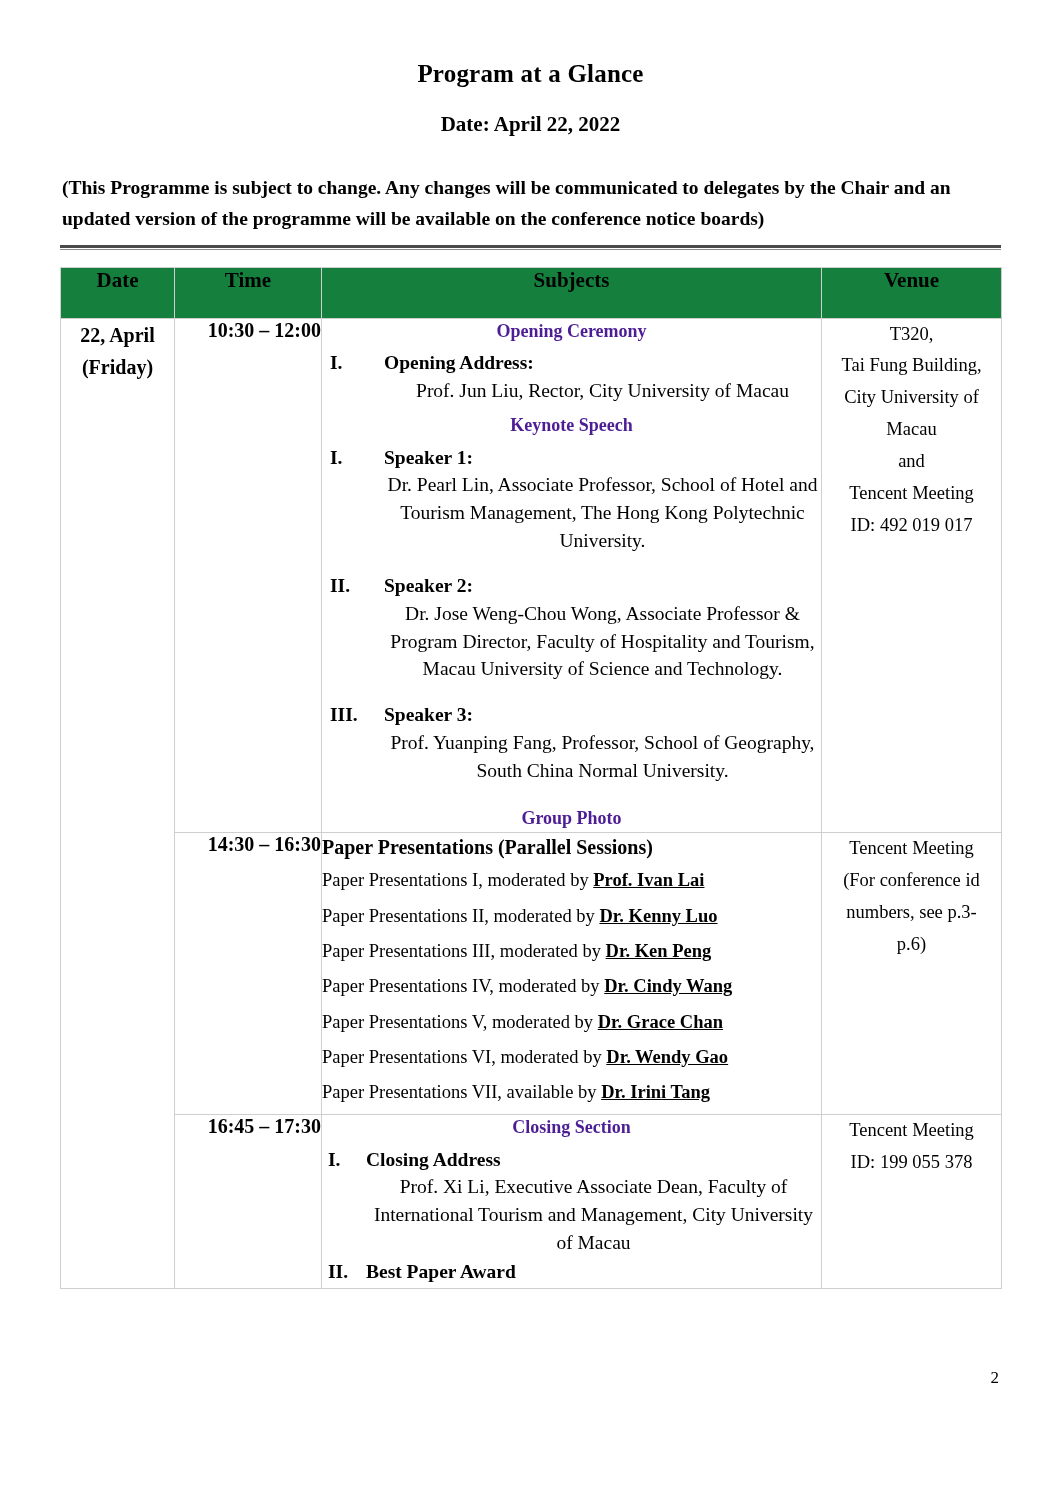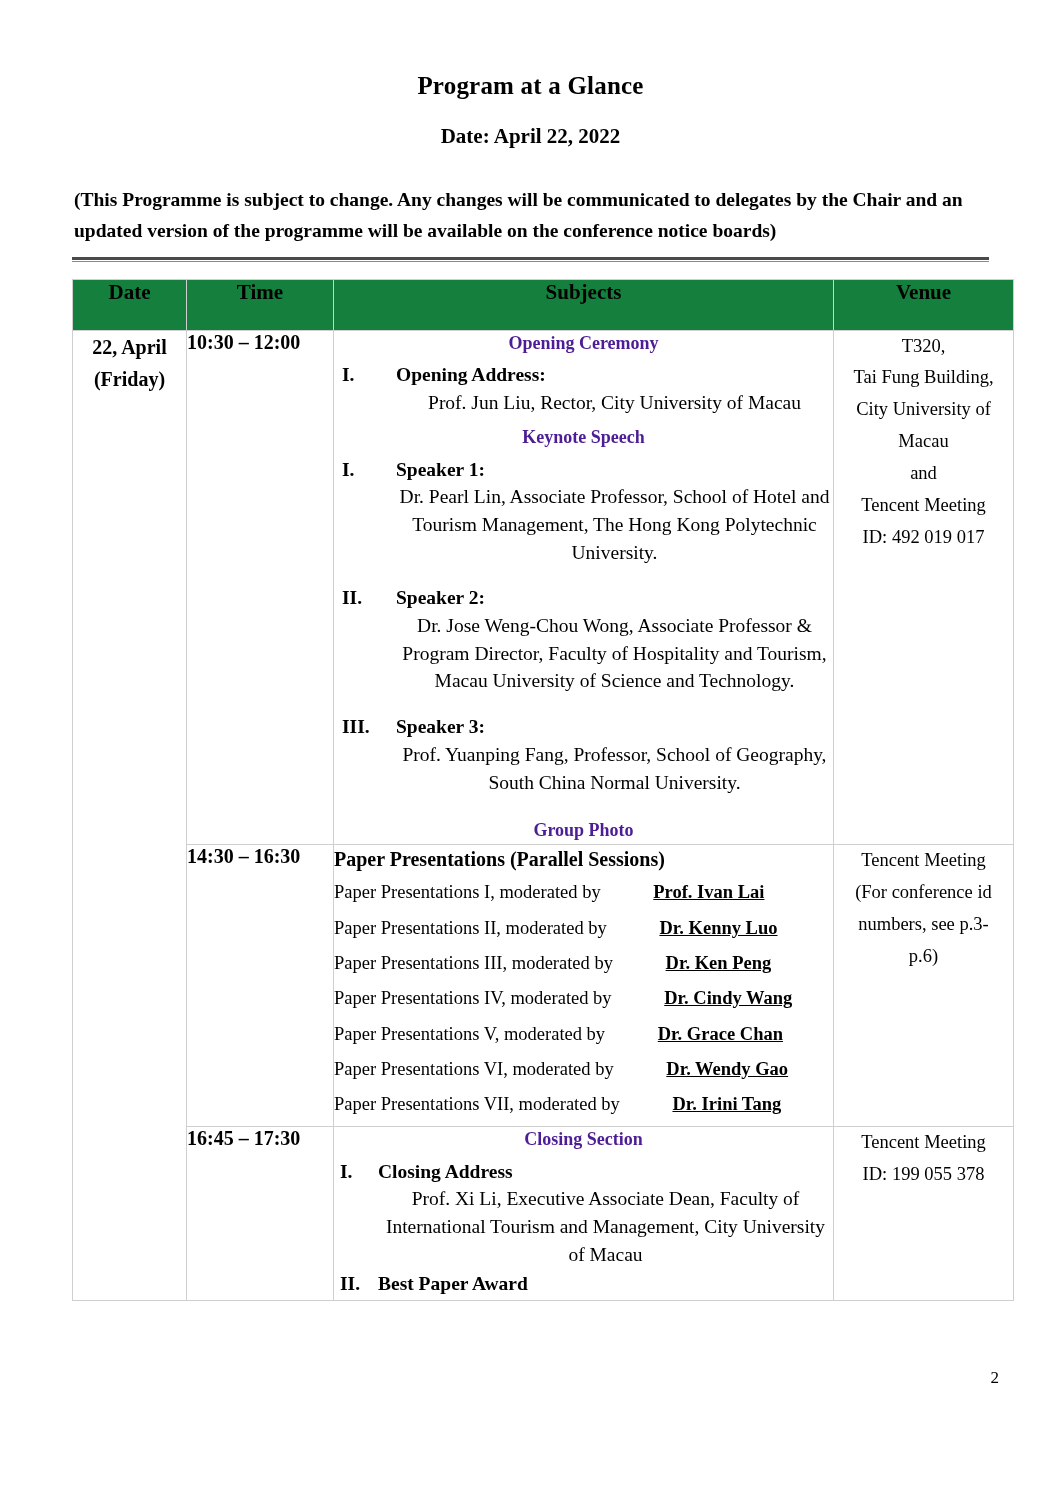"Program at a Glance" .page { padding: 12px -> 0 }
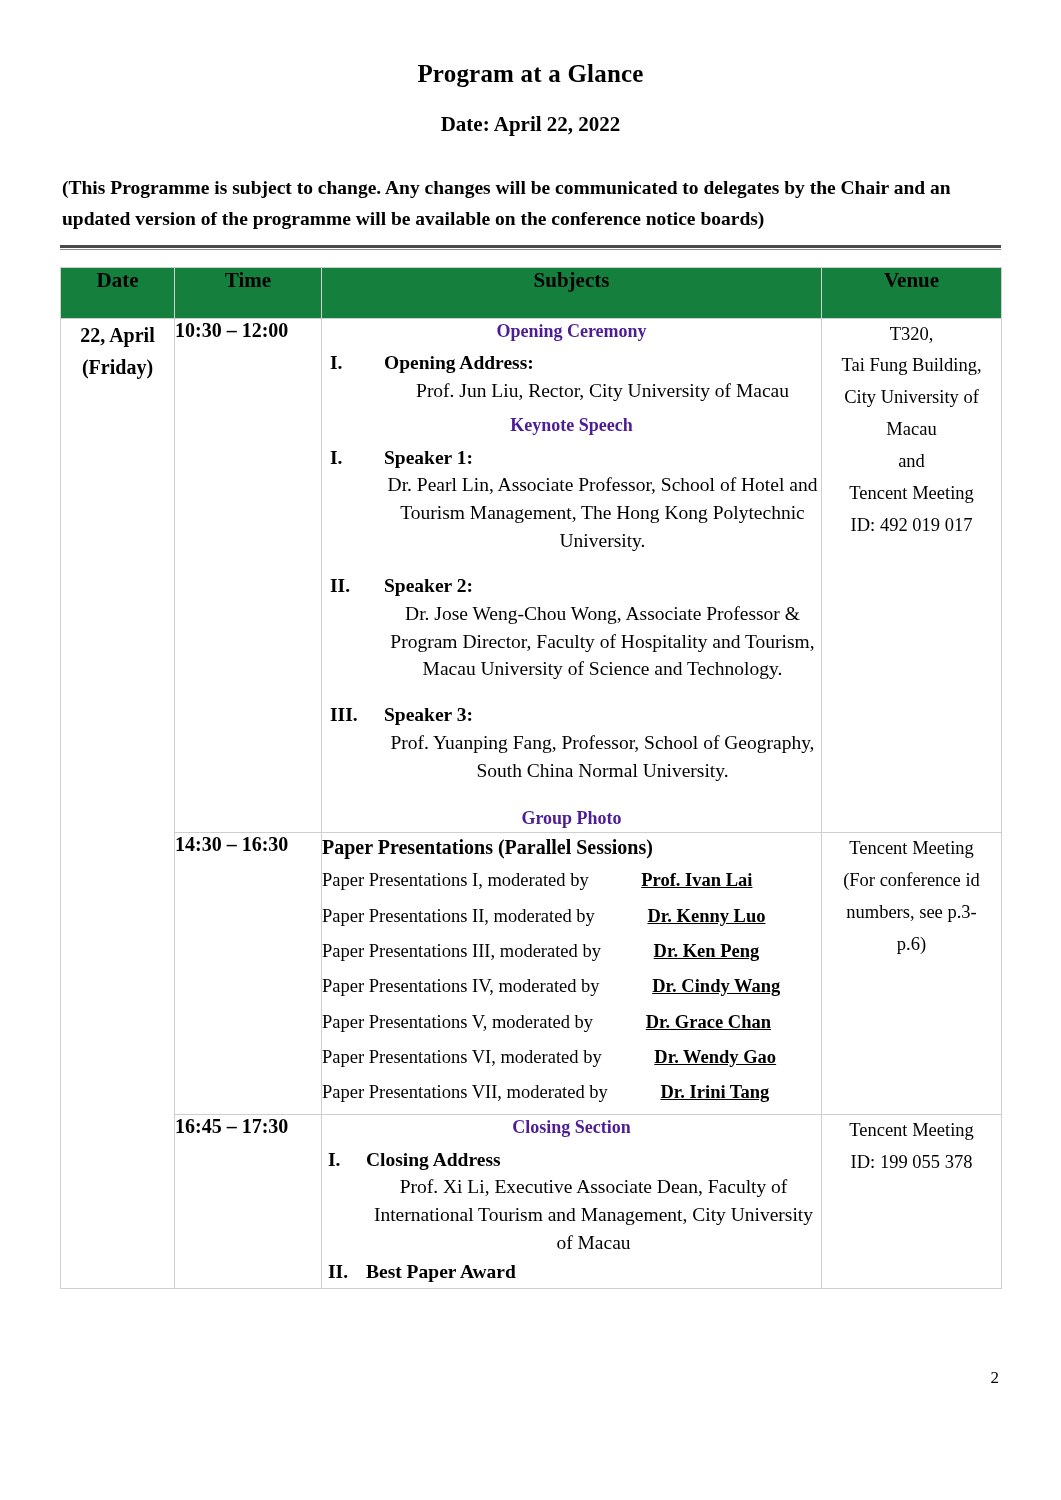"10:30 – 12:00" td.time-cell { text-align: left -> right }
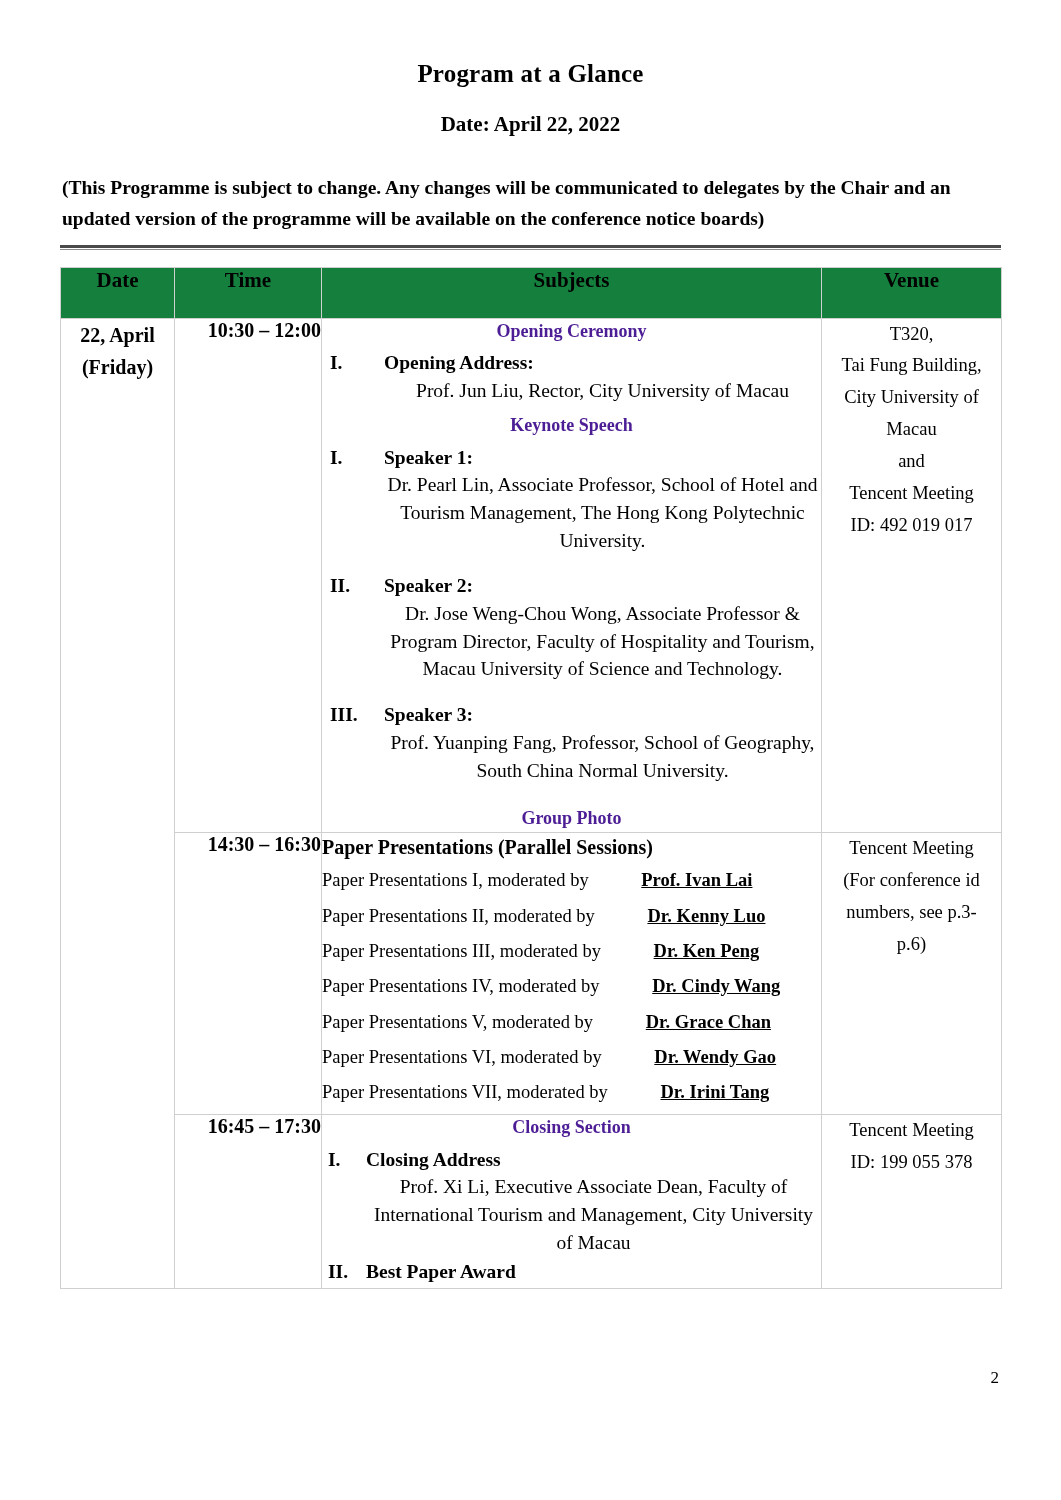"Prof. Ivan Lai" .pp-row .mod { margin-left: 48px -> none }
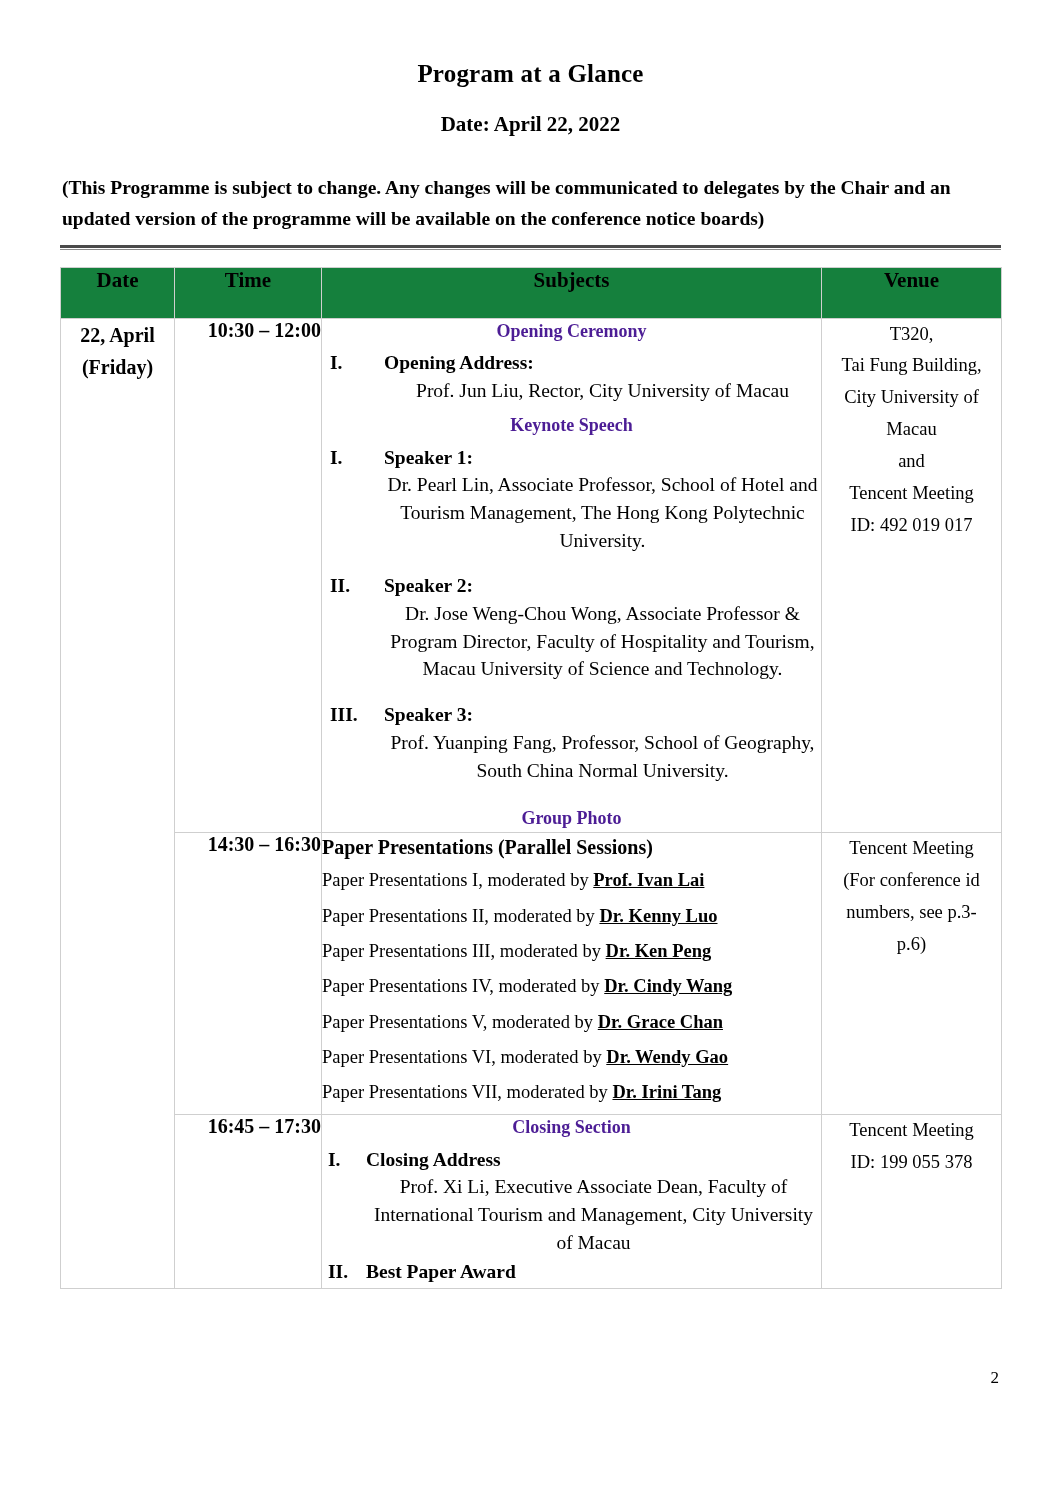"Paper Presentations VII, moderated by" span { text: moderated -> available }
